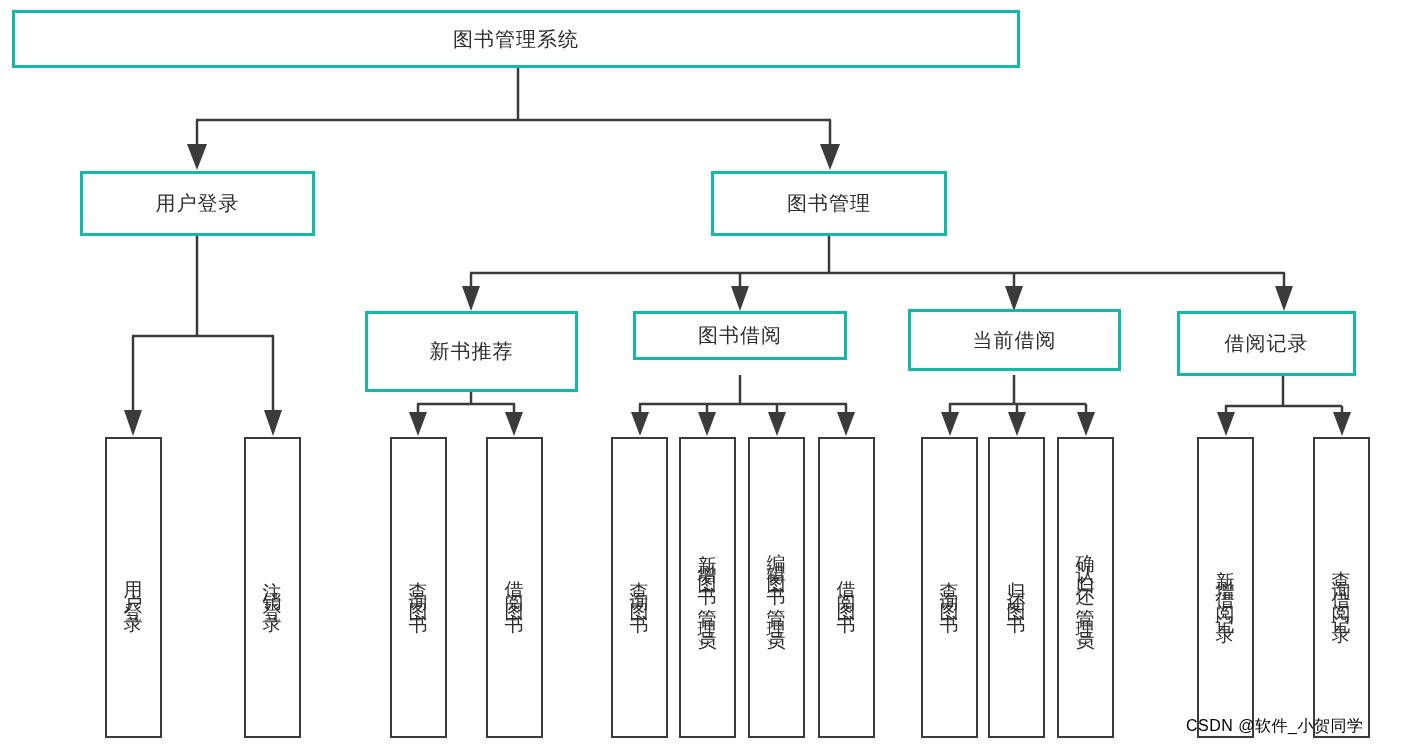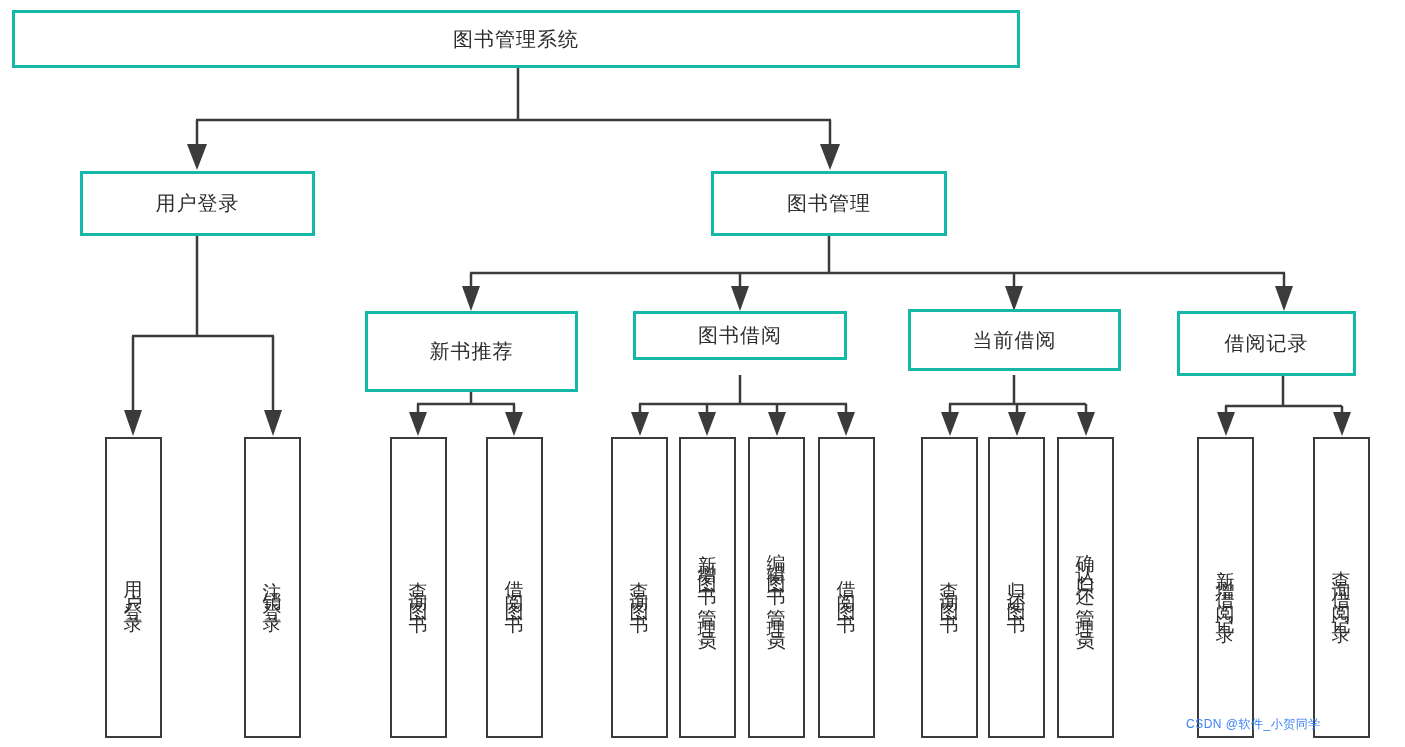"CSDN @软件_小贺同学" .watermark { color: #3b82f6 -> #000000; font-size: 12px -> 16px }
